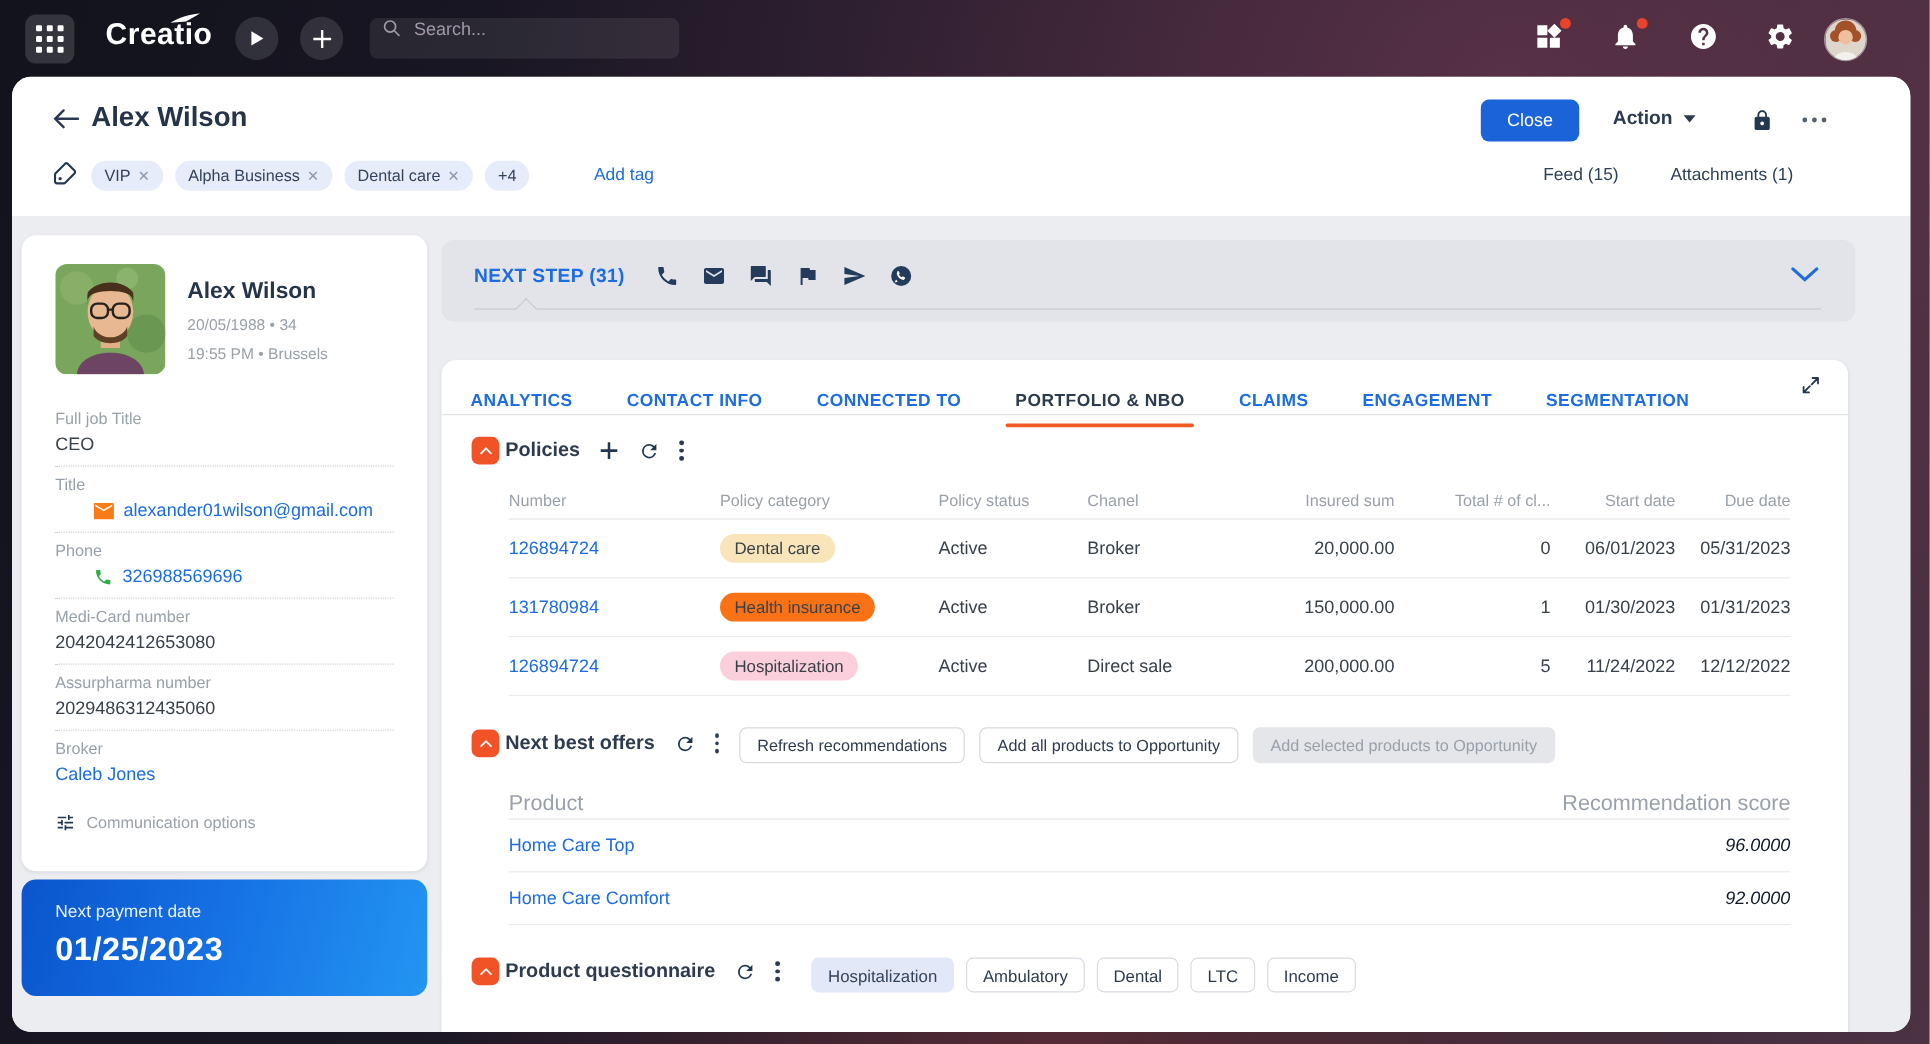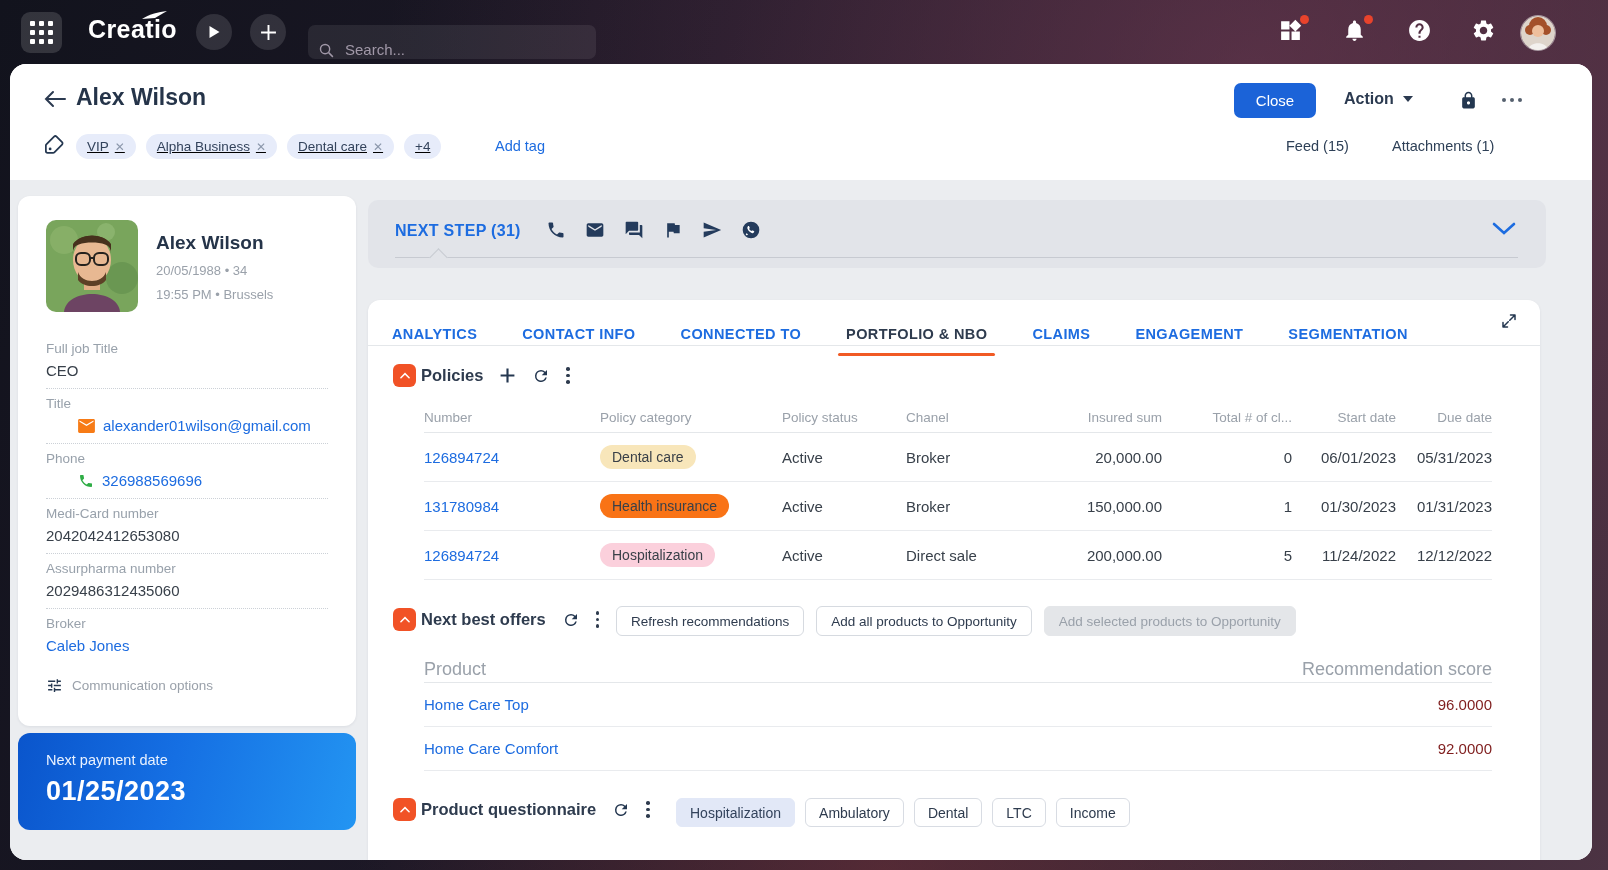"Search..." #tb-search { align-items: flex-end -> flex-start; top: 25px -> 15px; width: 288px -> 258px }
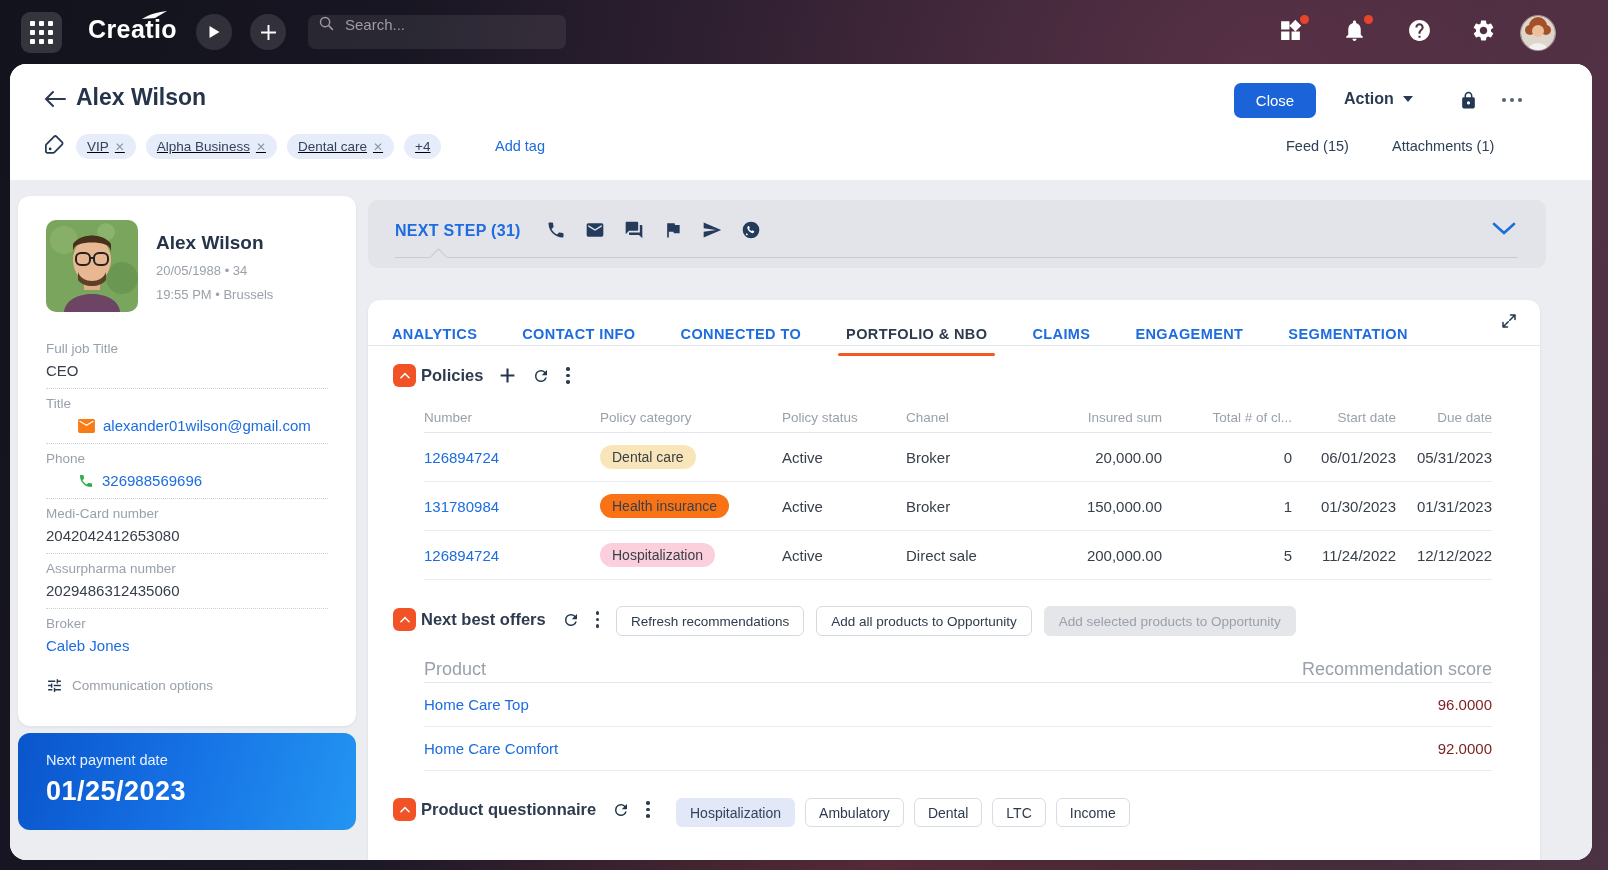"VIP" #tags-row { text-decoration: underline -> none }
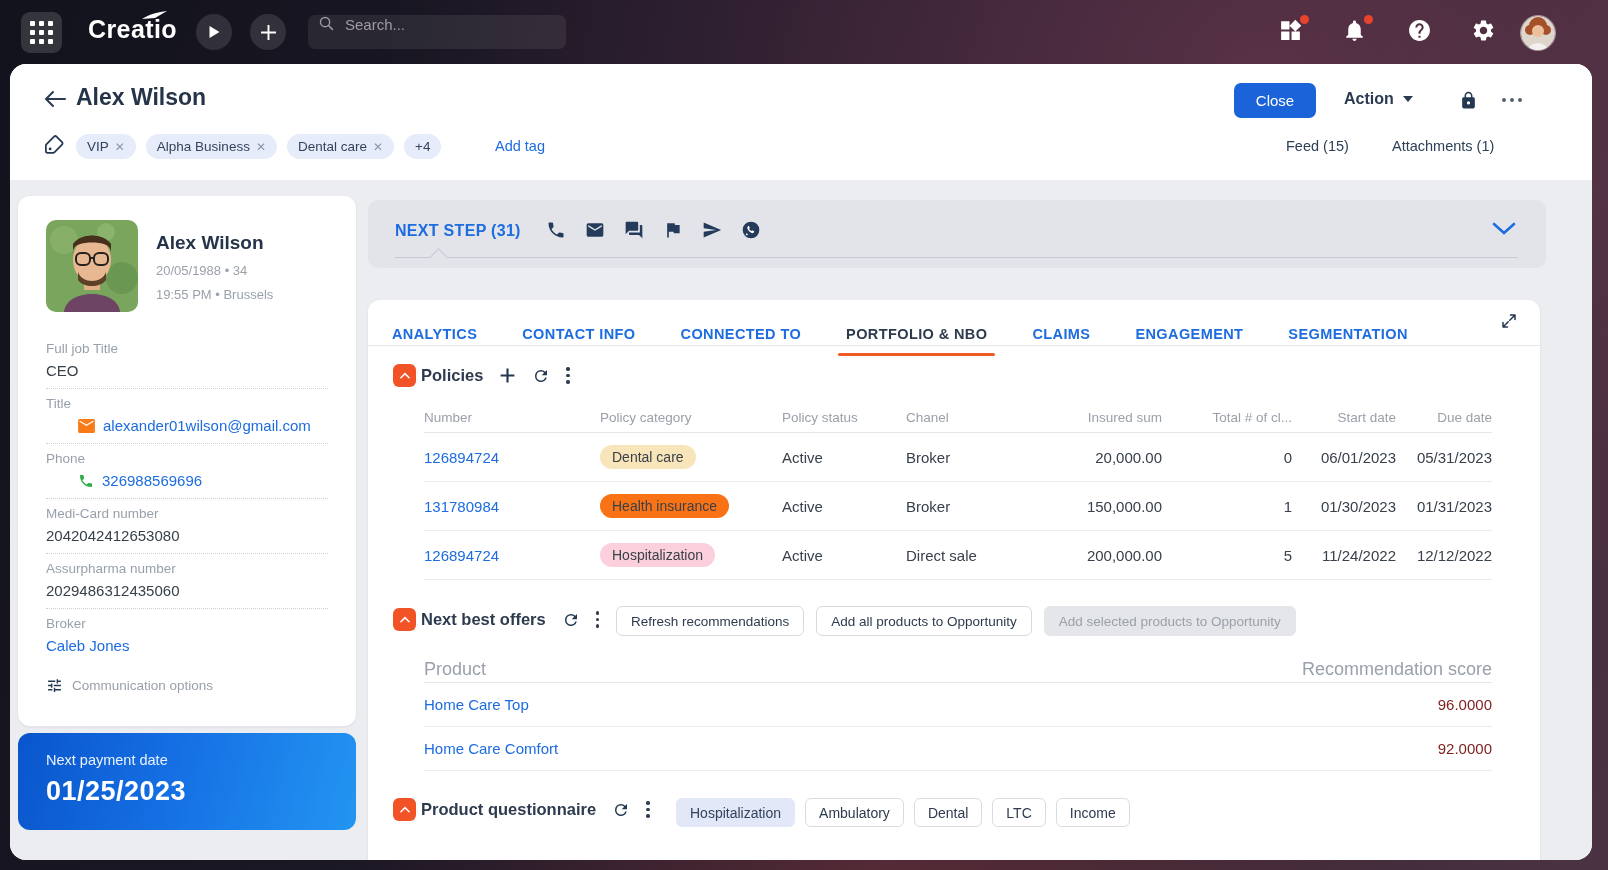"96.0000" .nbo-score { color: #7f1d1d -> #0f172a; font-style: none -> italic }
